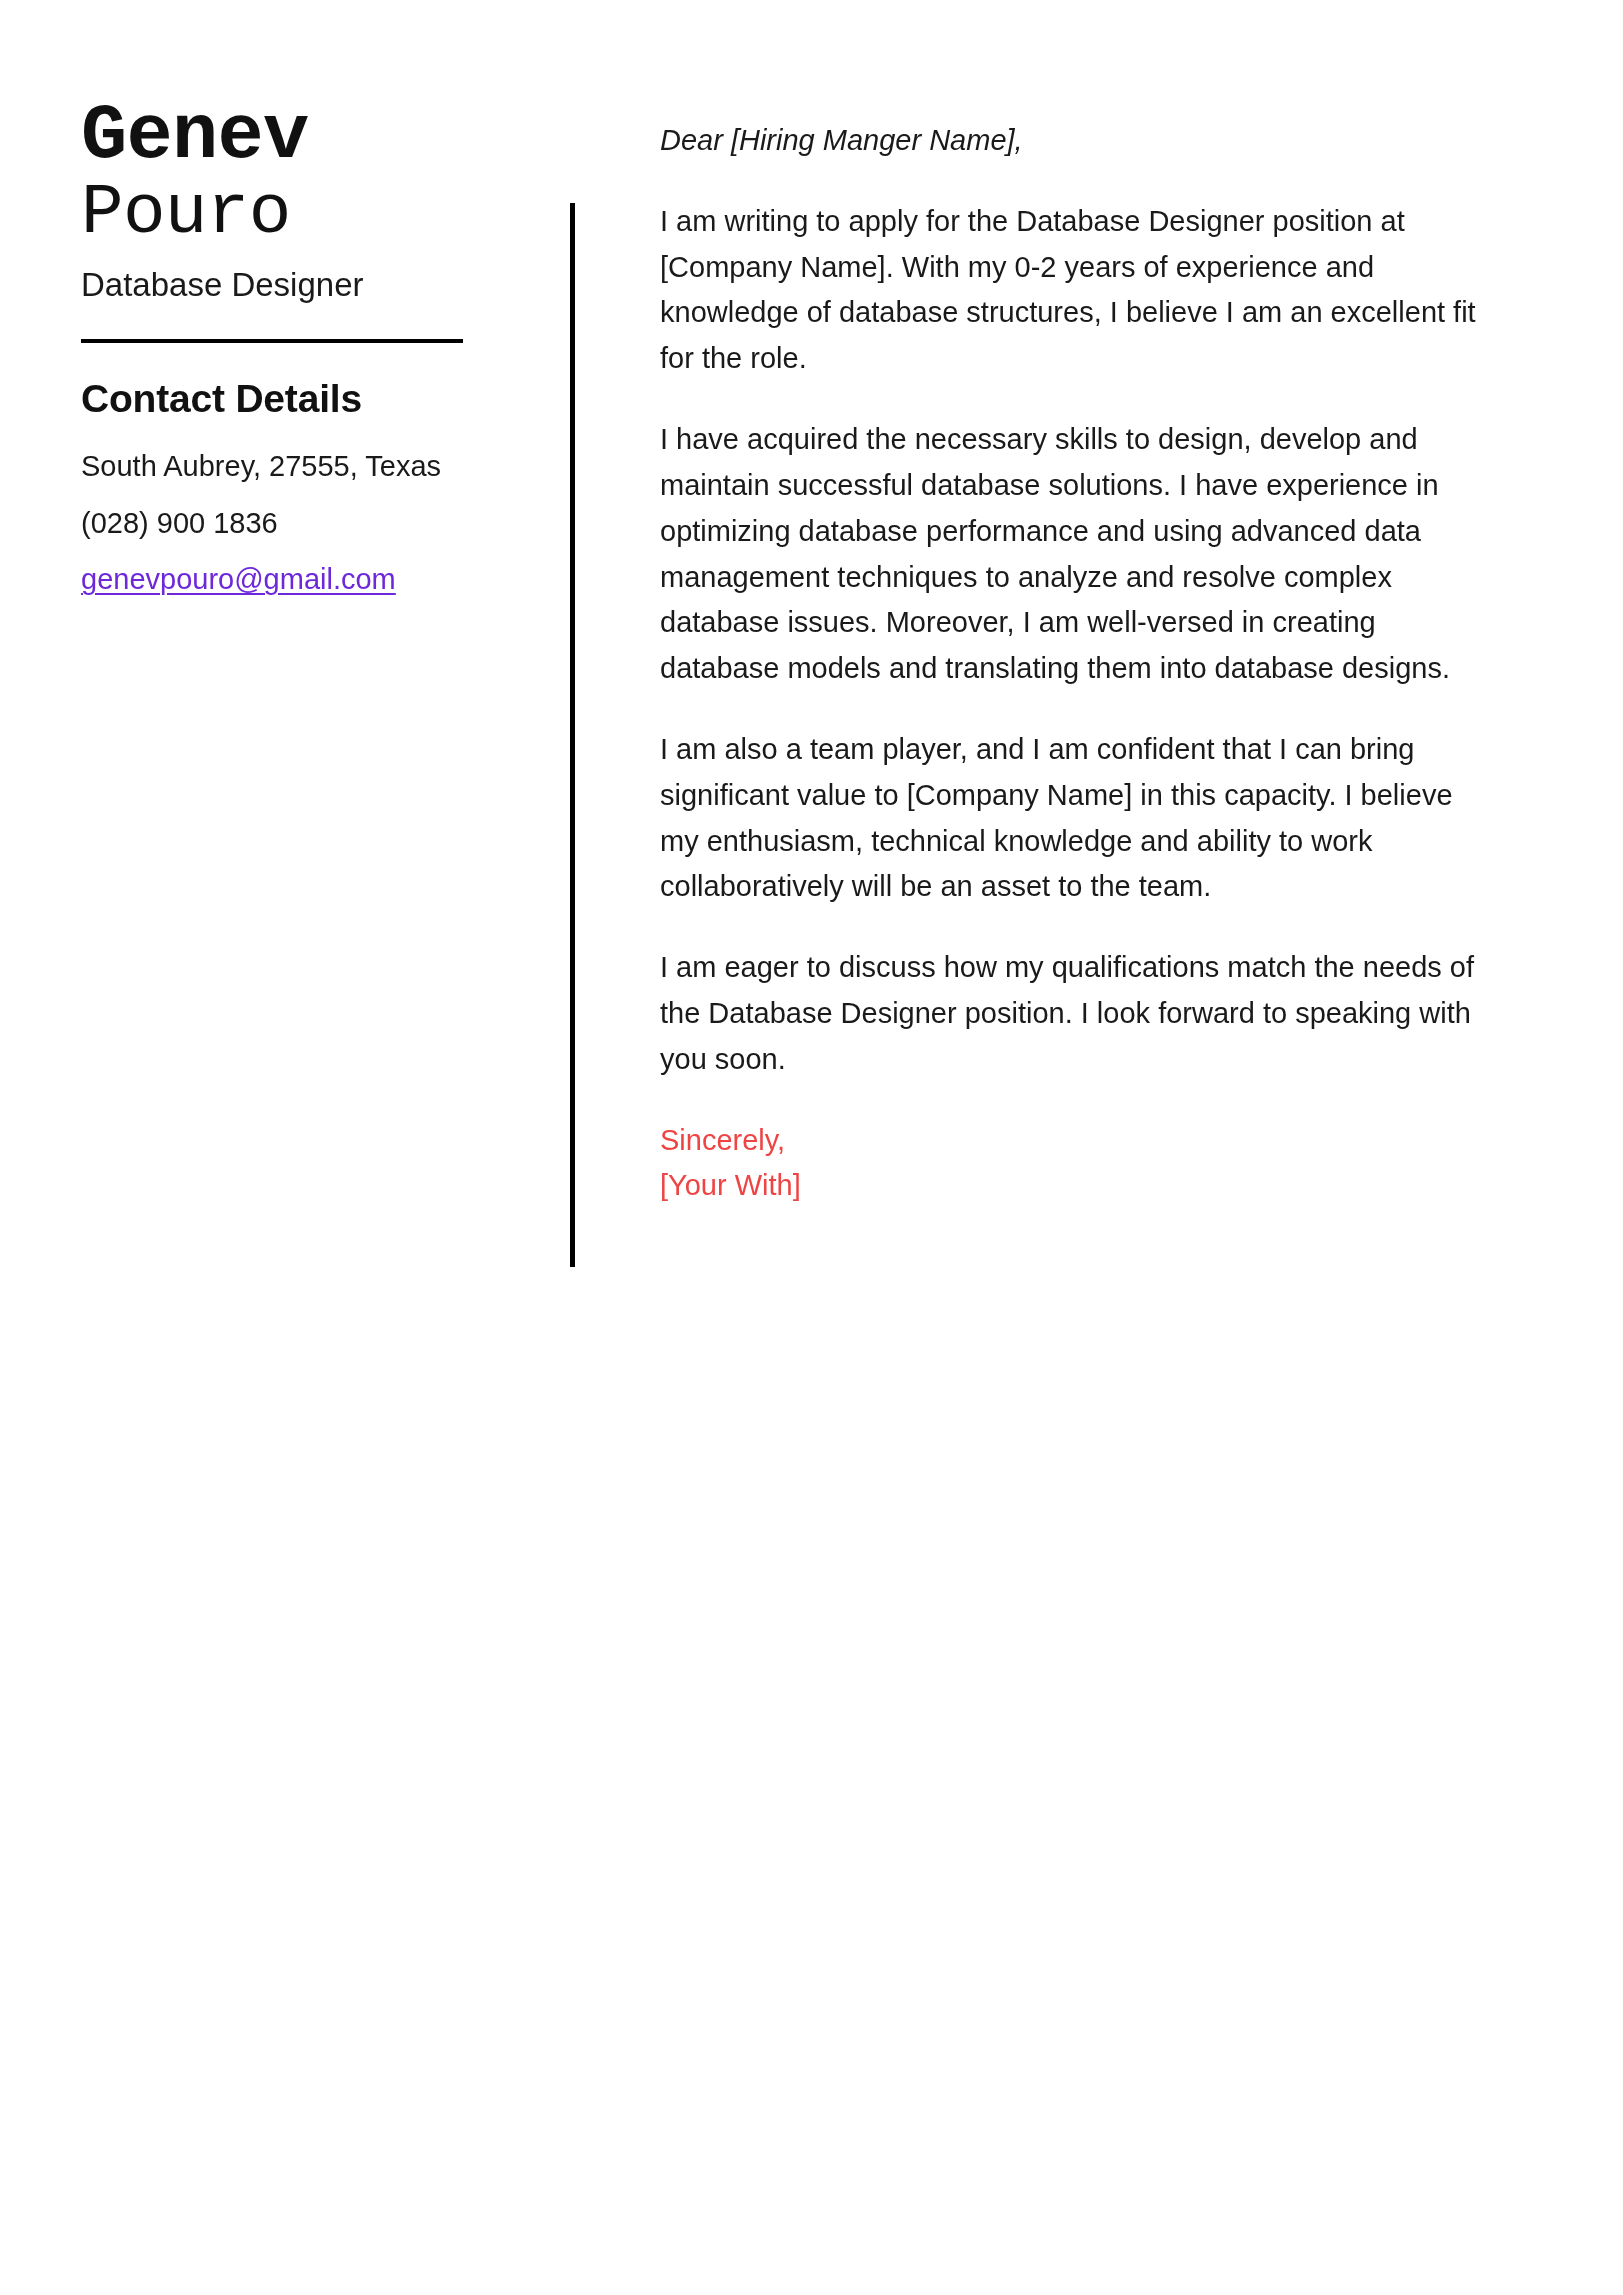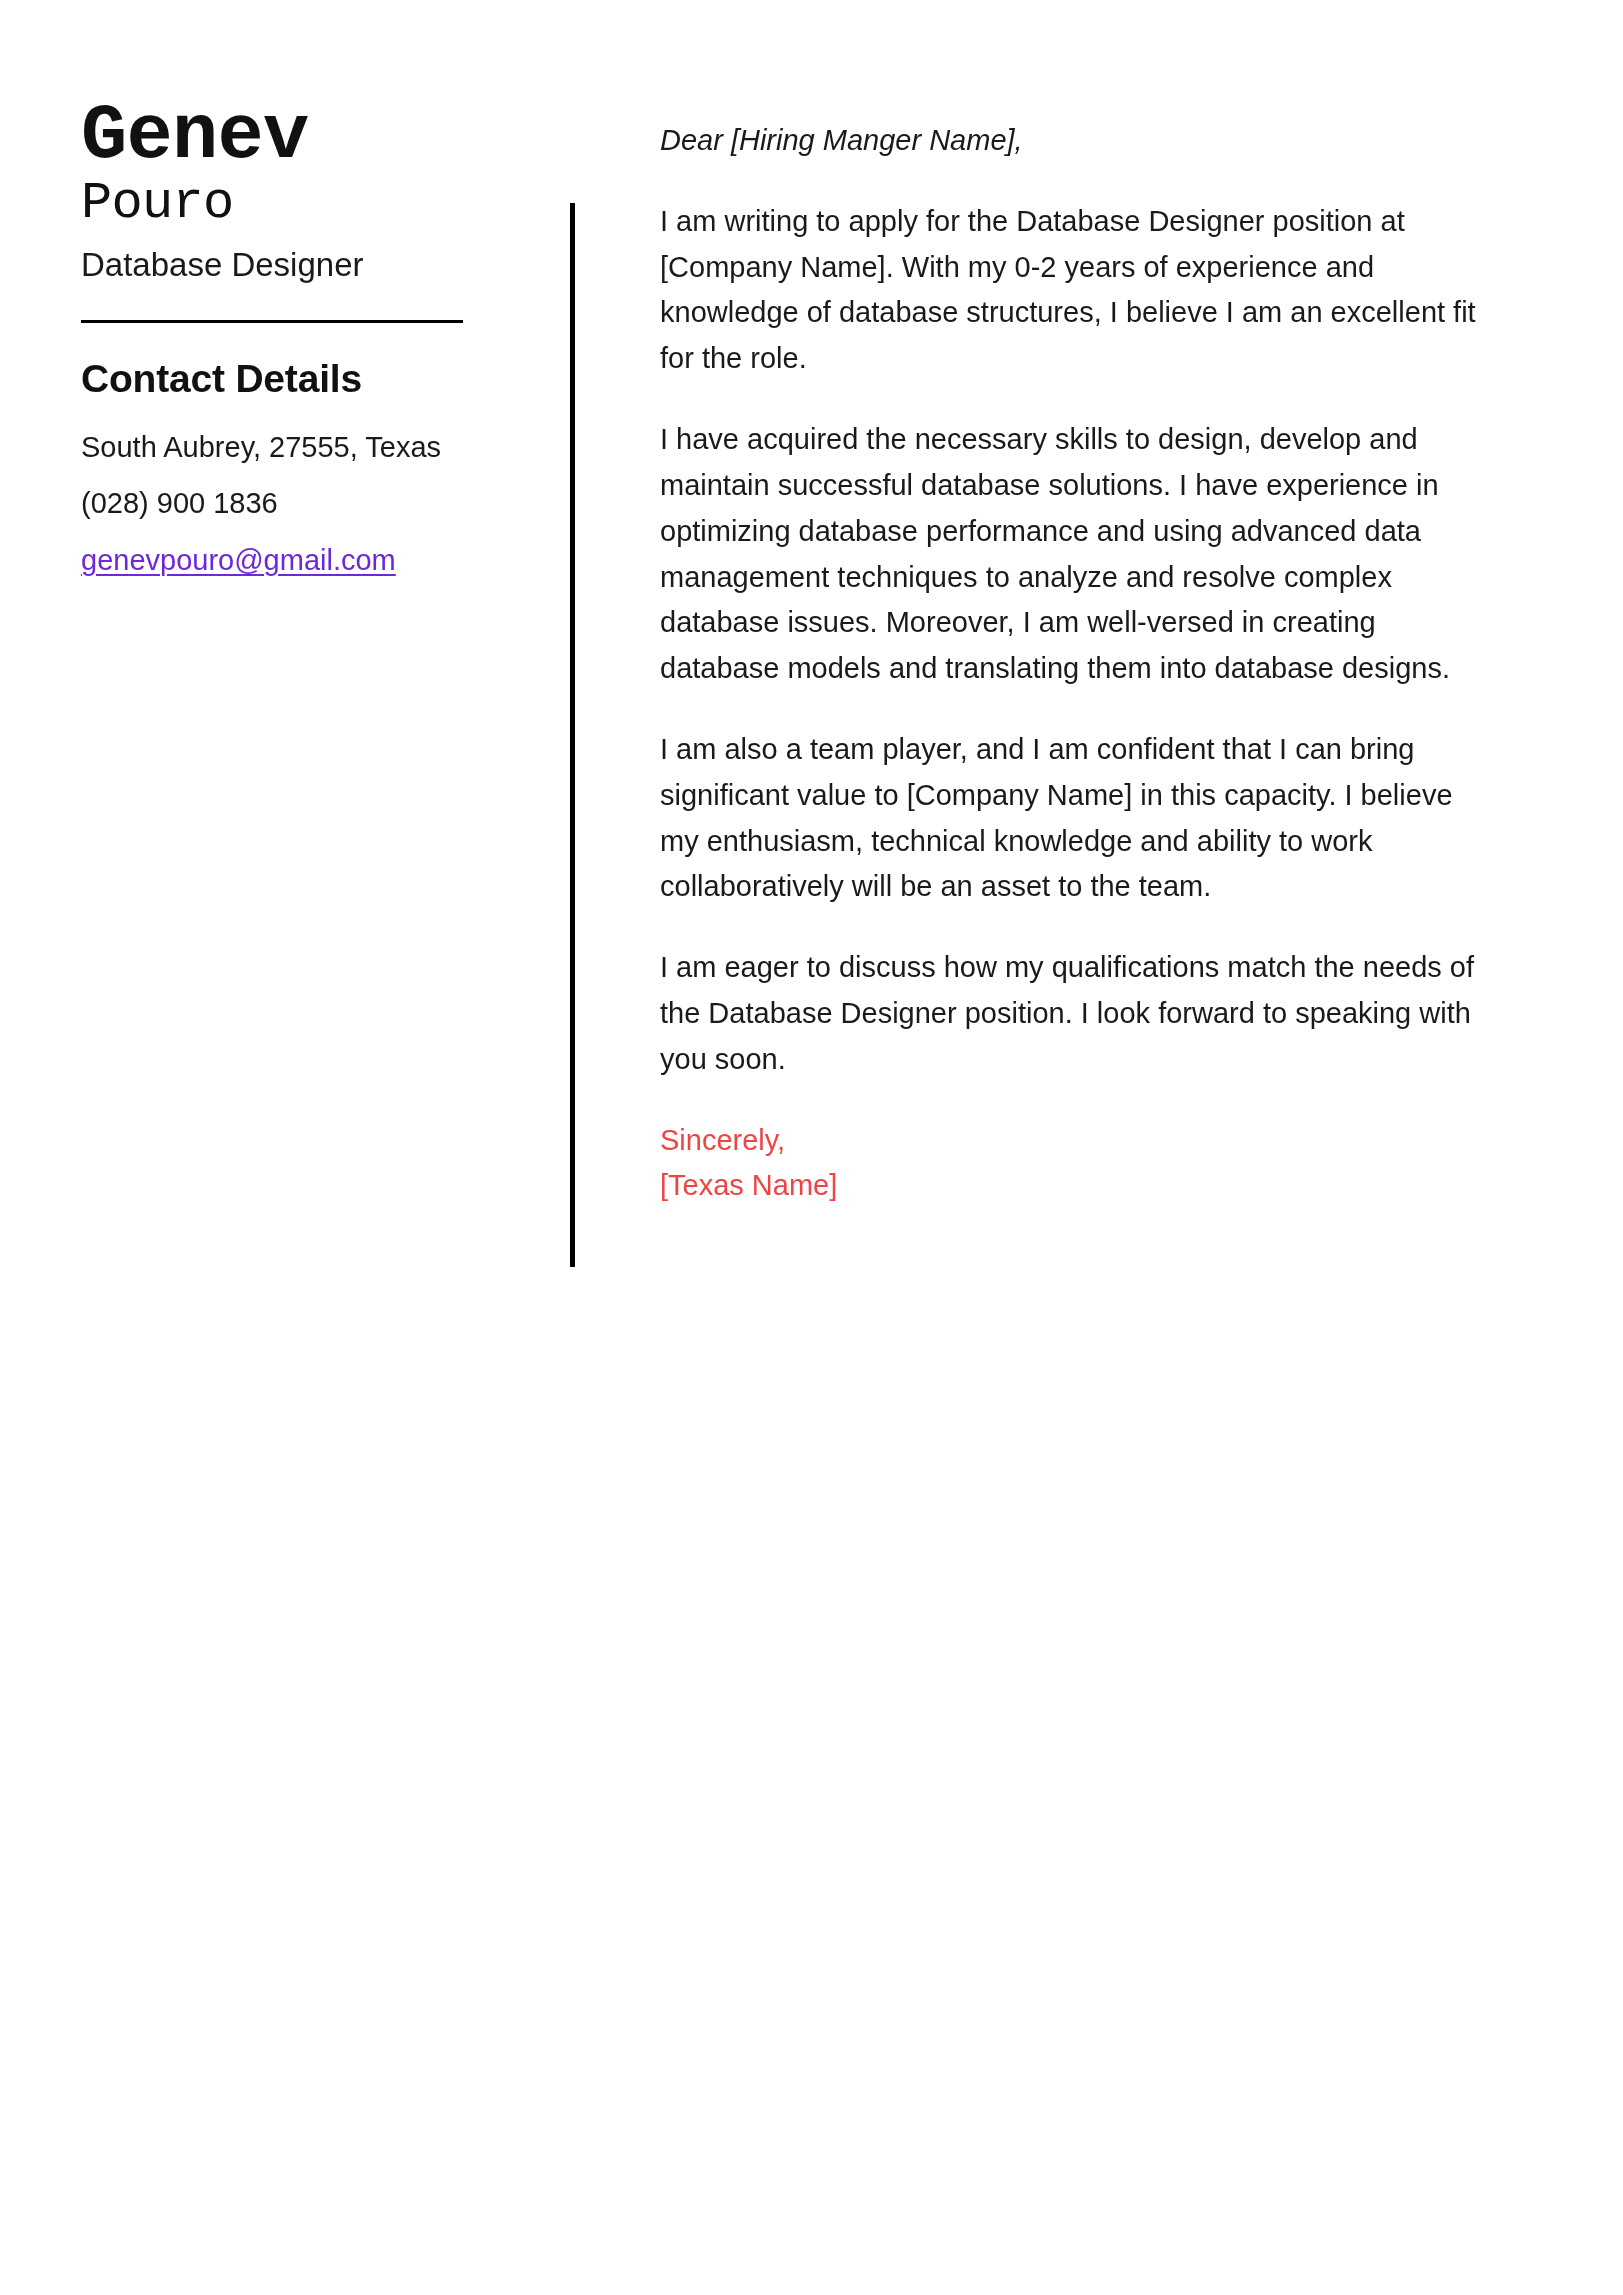"Pouro" .name-last { font-size: 52px -> 71px }
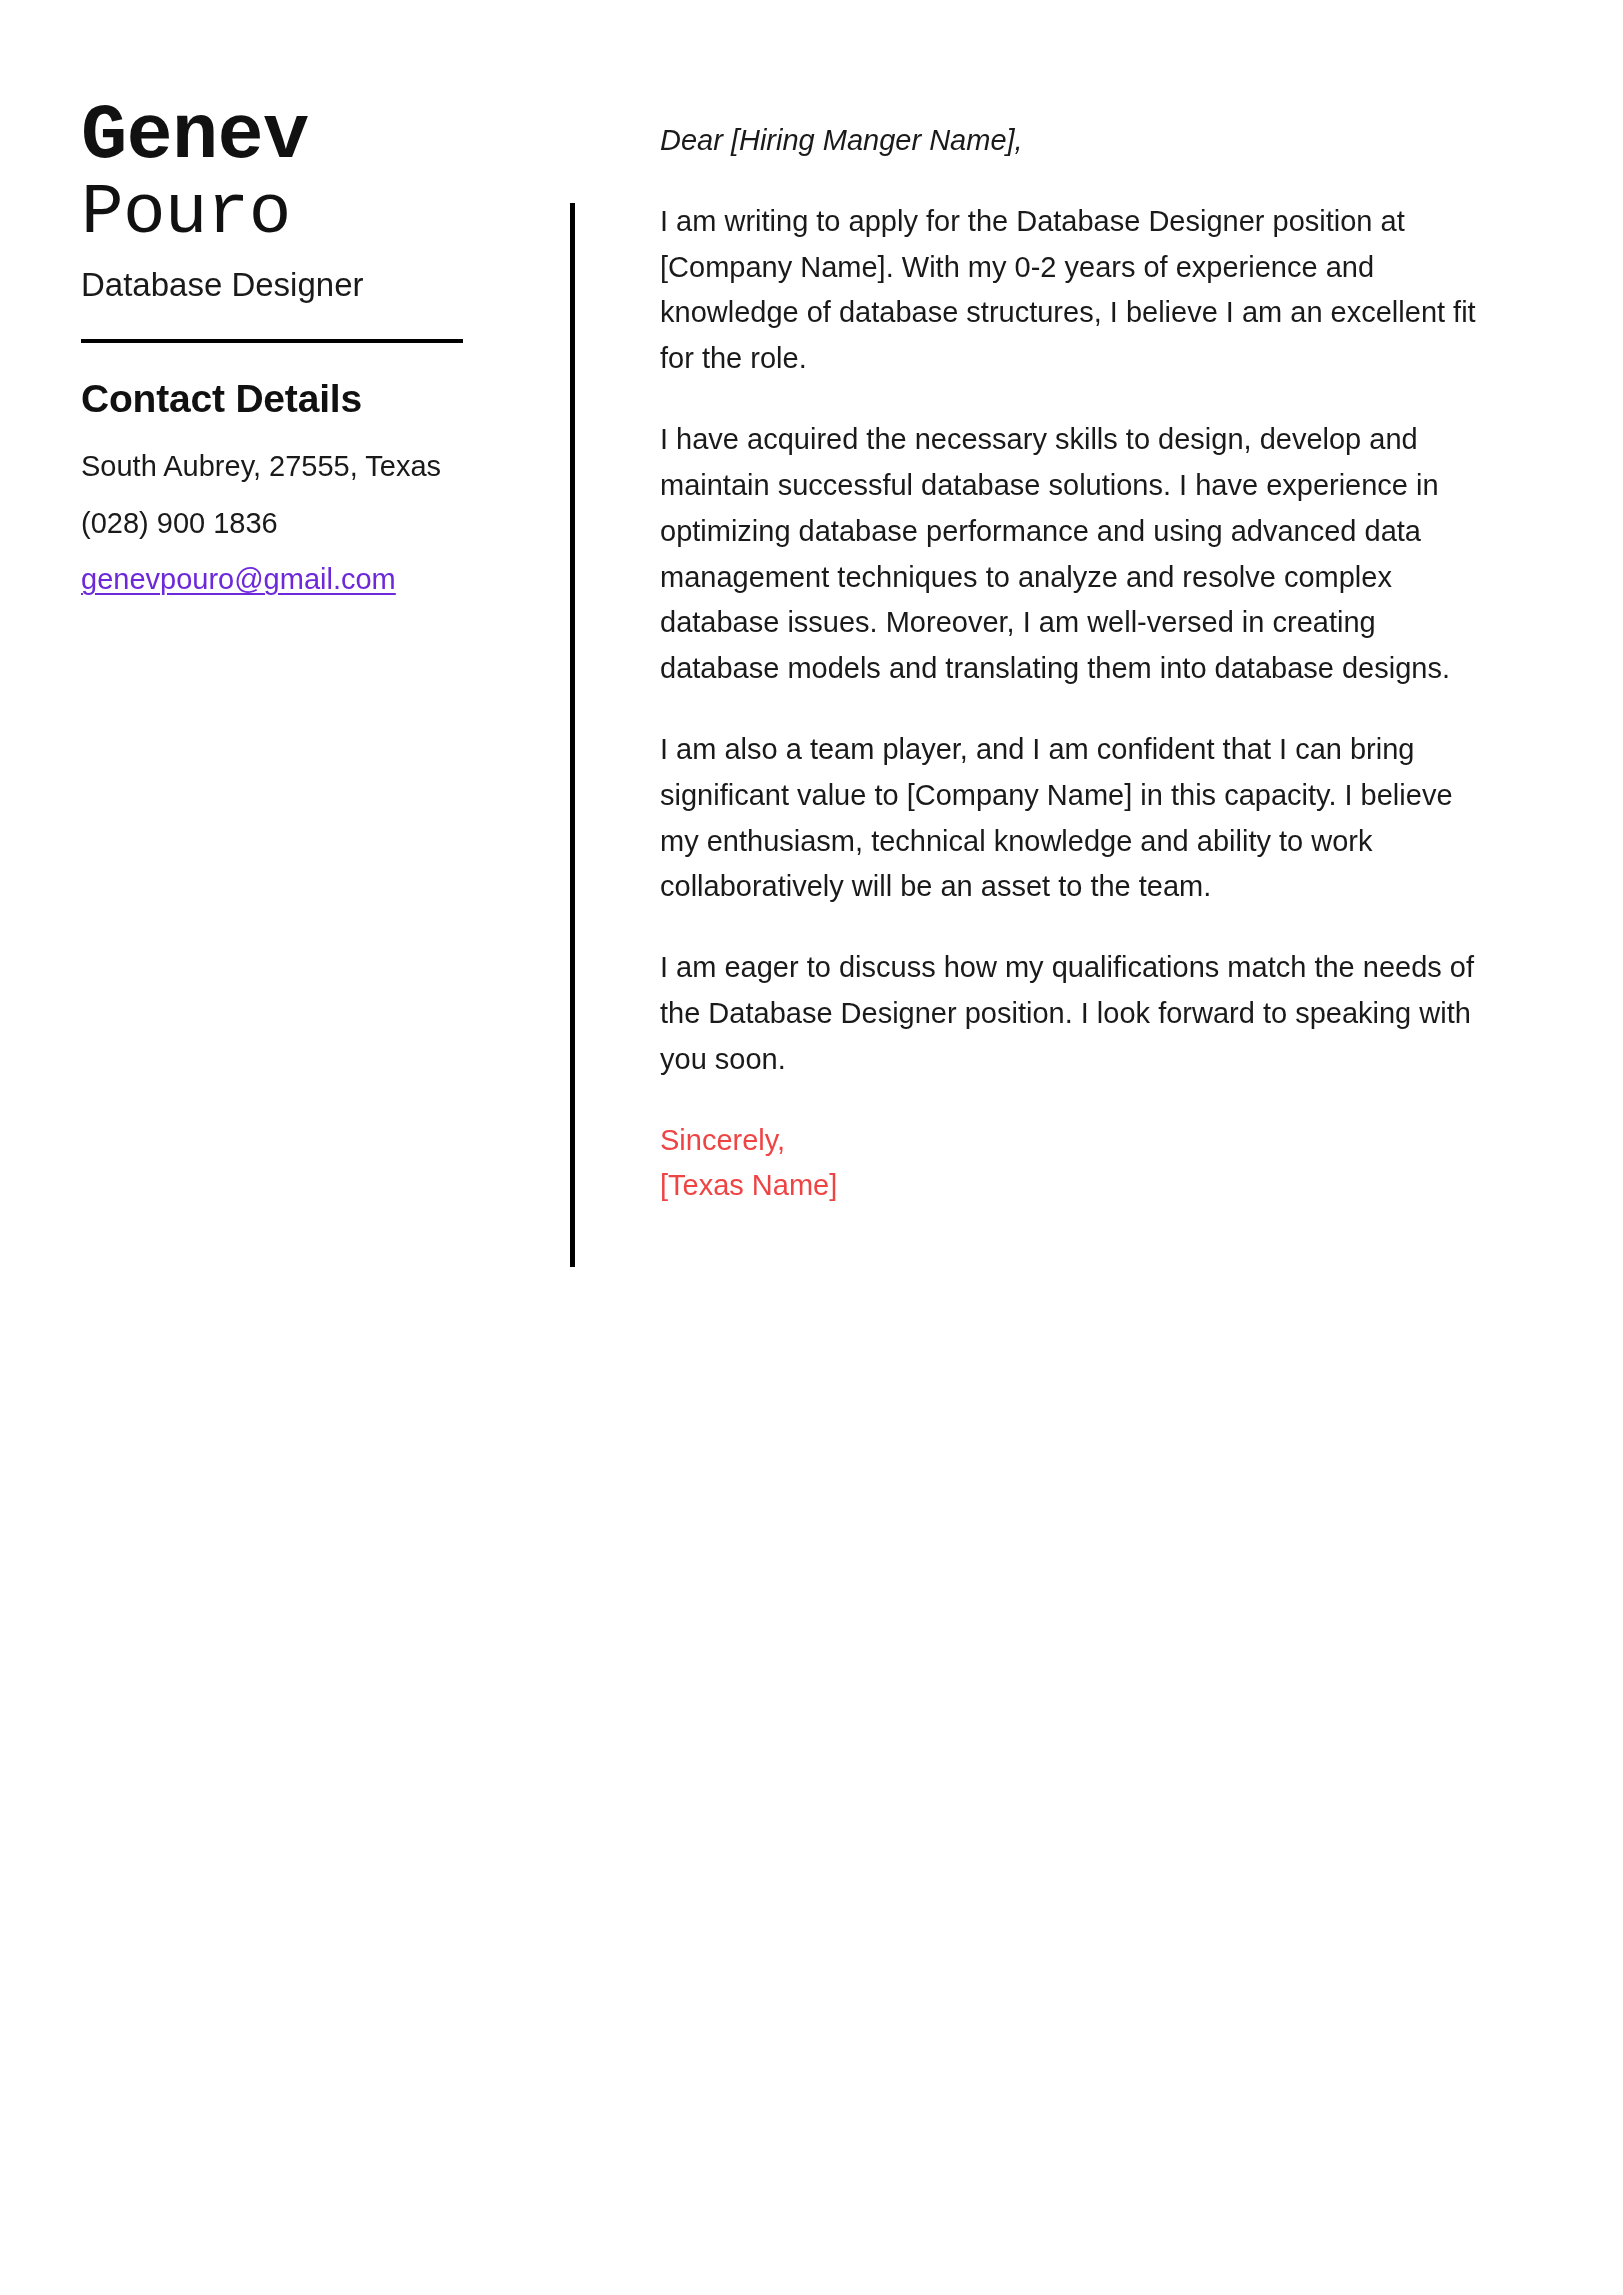"[Texas Name]" p.closing-line { text: Texas Name -> Your With }
